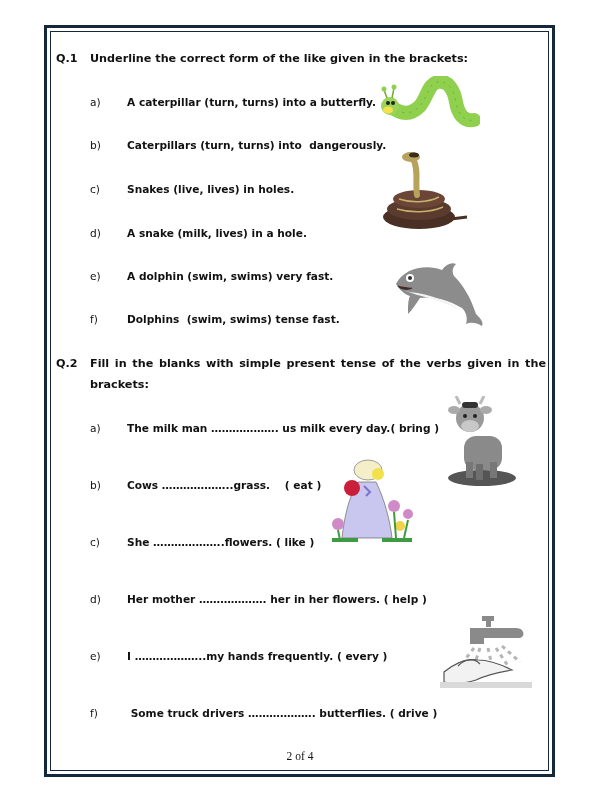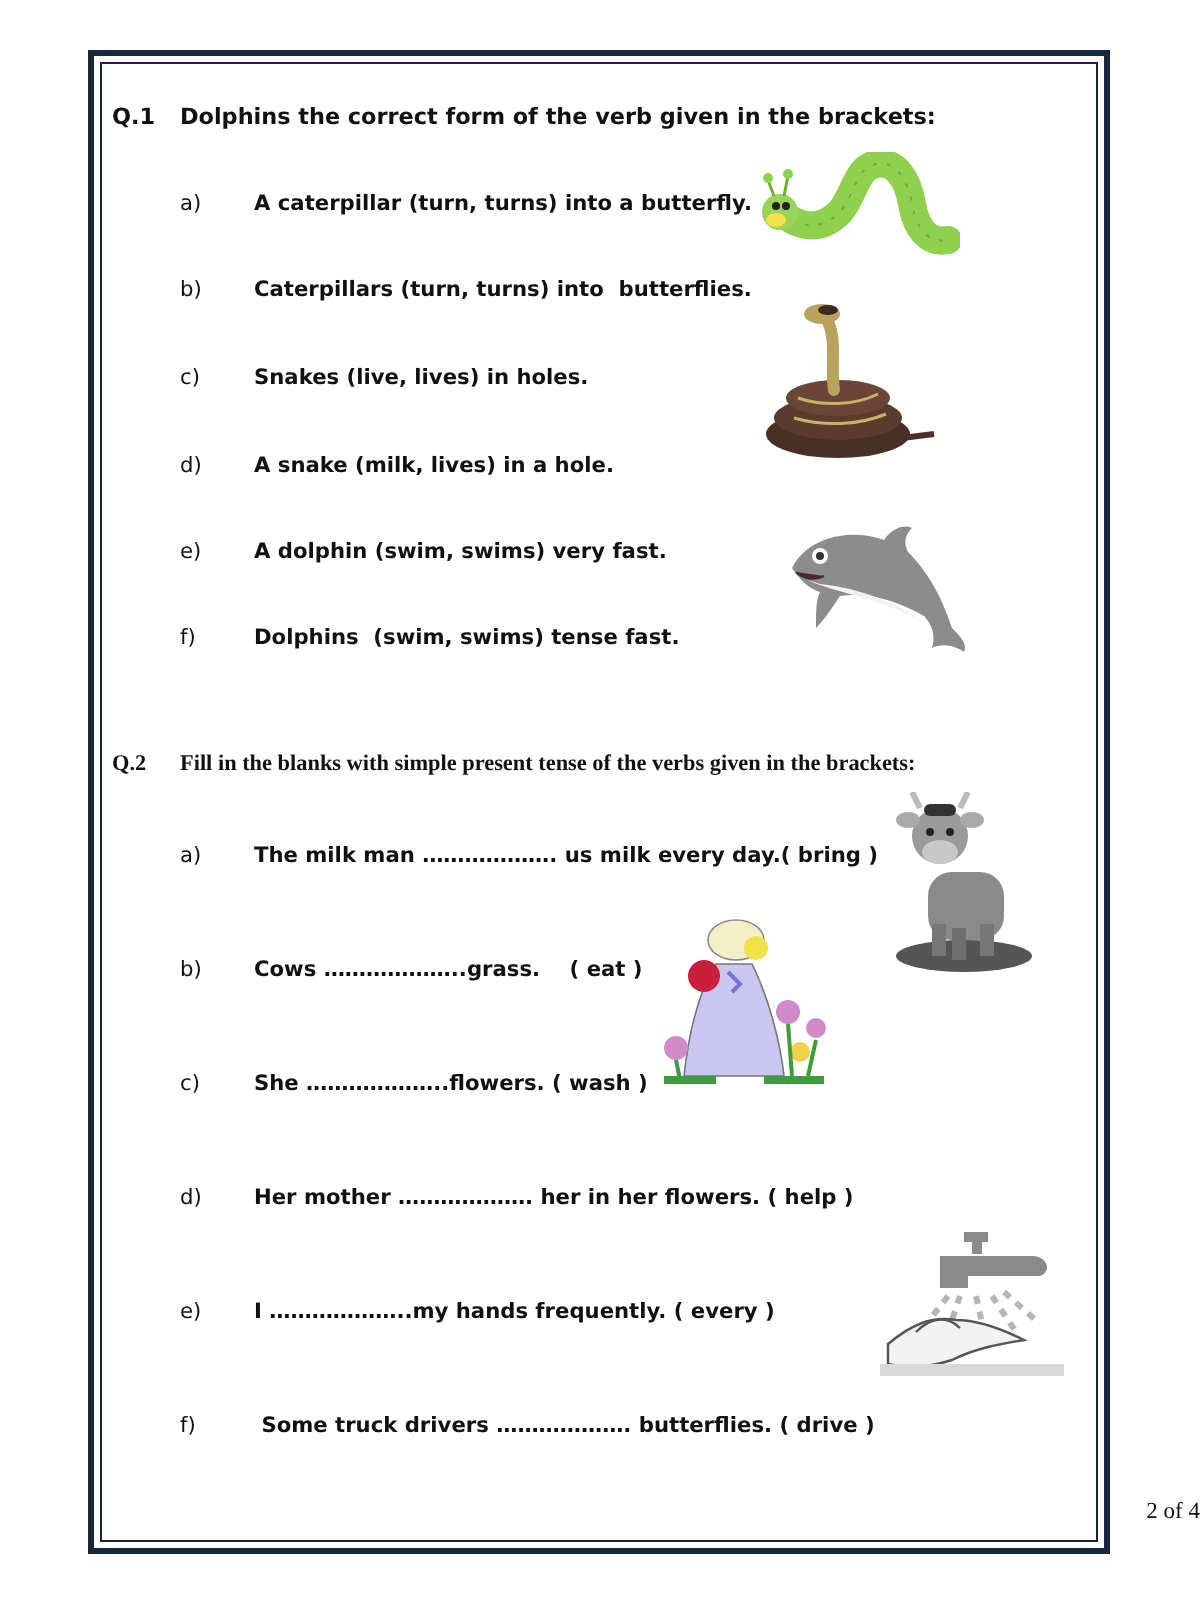"Dolphins the correct form of" span.txt { text: Dolphins the correct form of the verb -> Underline the correct form of the like }
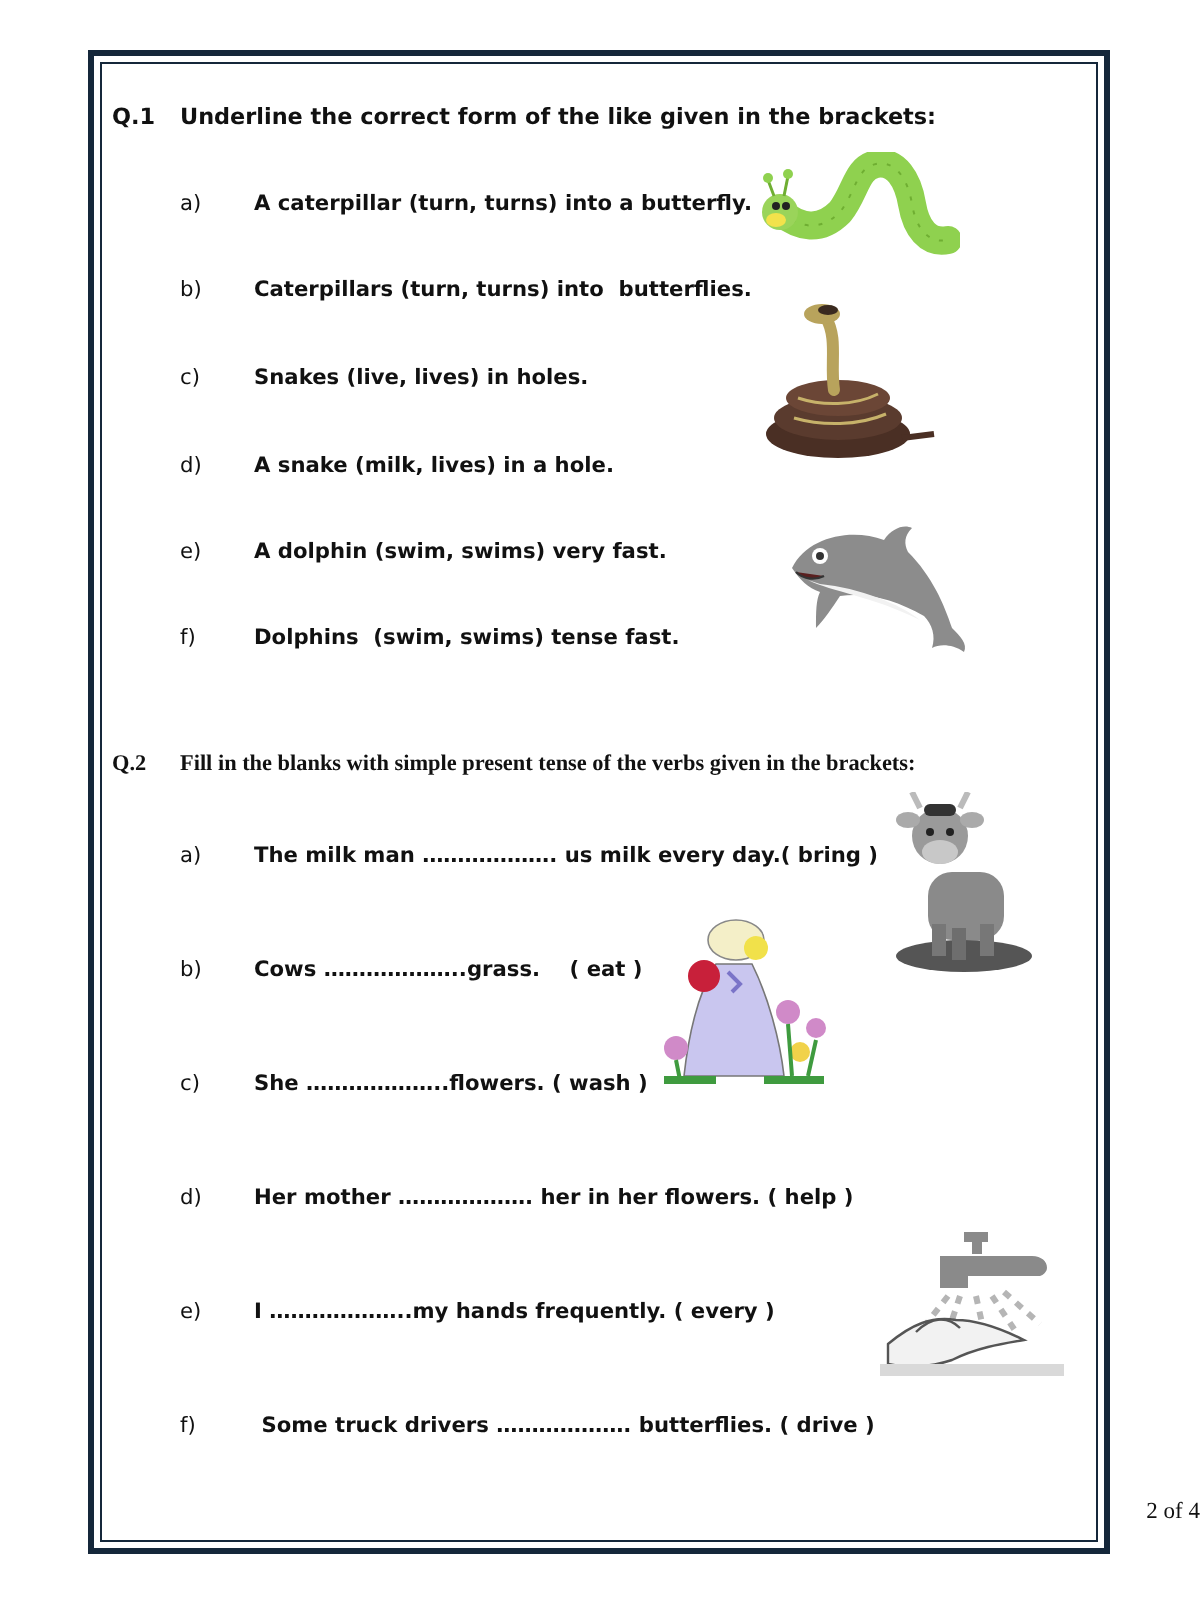"Caterpillars (turn, turns) into" span.sent { text: butterflies -> dangerously }
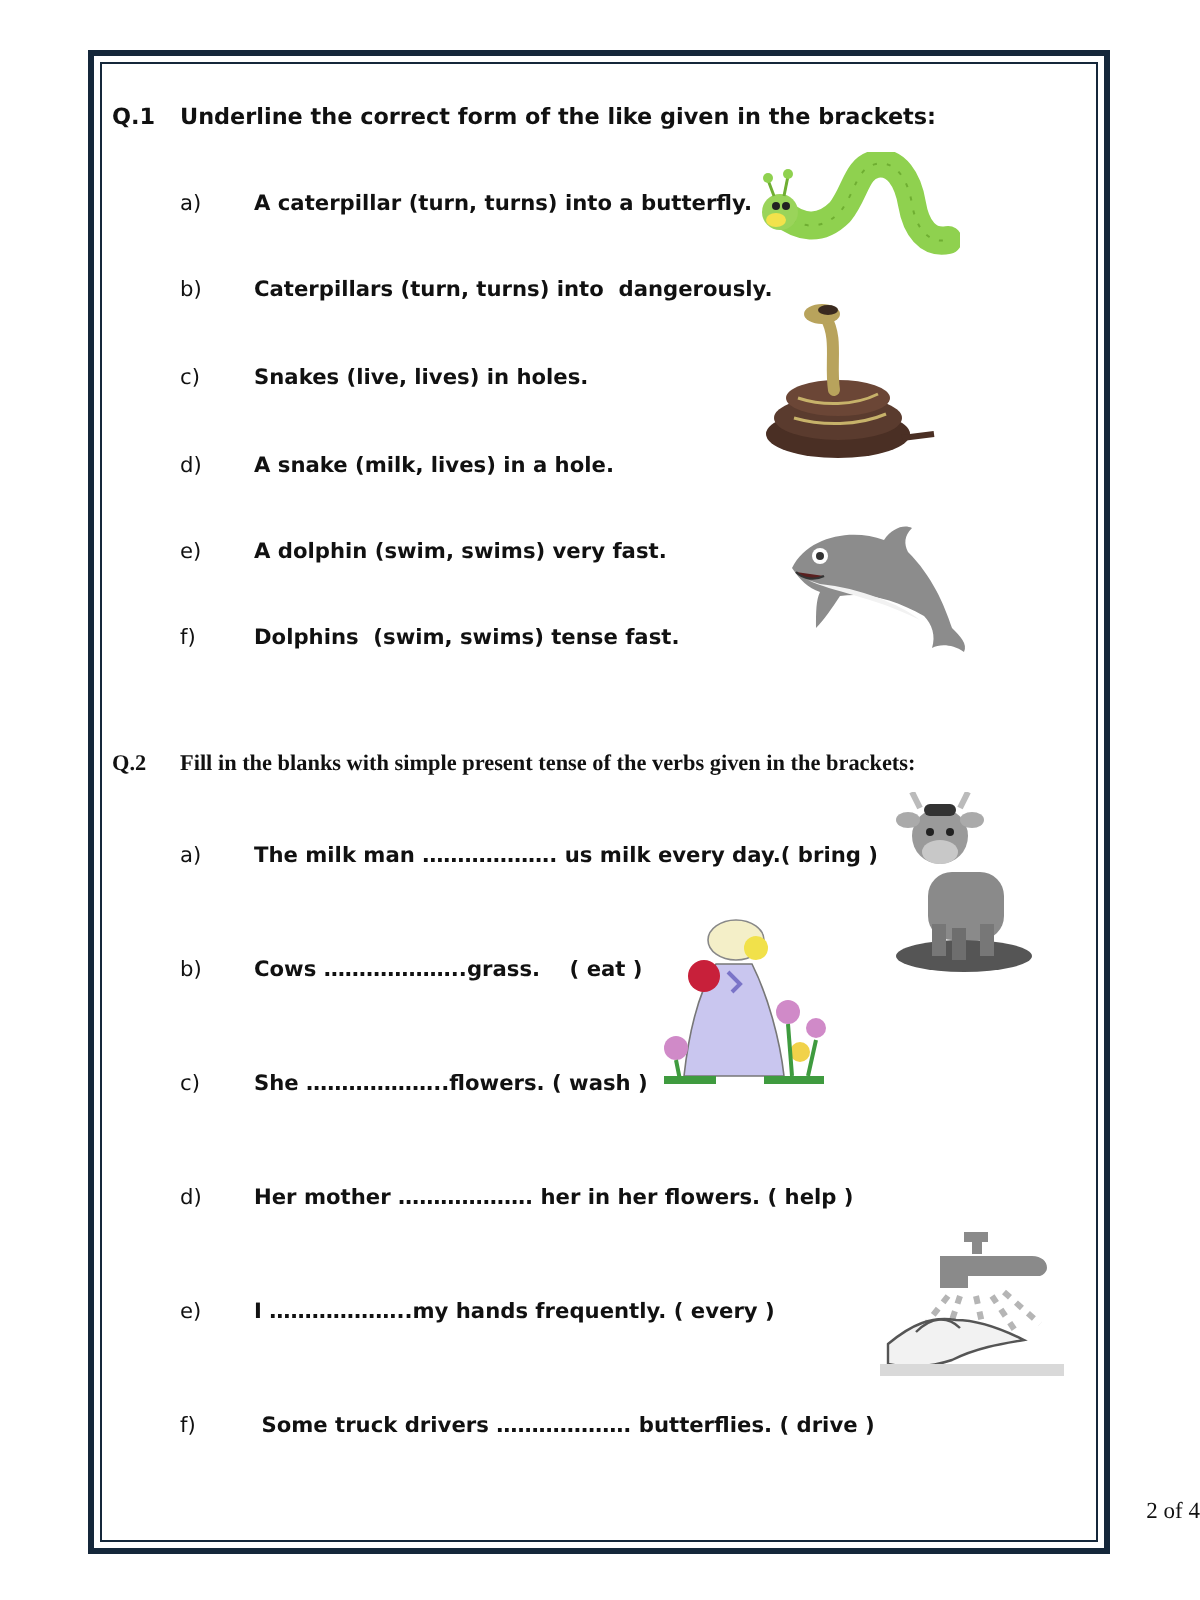"Q.2" div.qhead { font-family: Liberation Serif, serif -> none; top: 372px -> 353px }
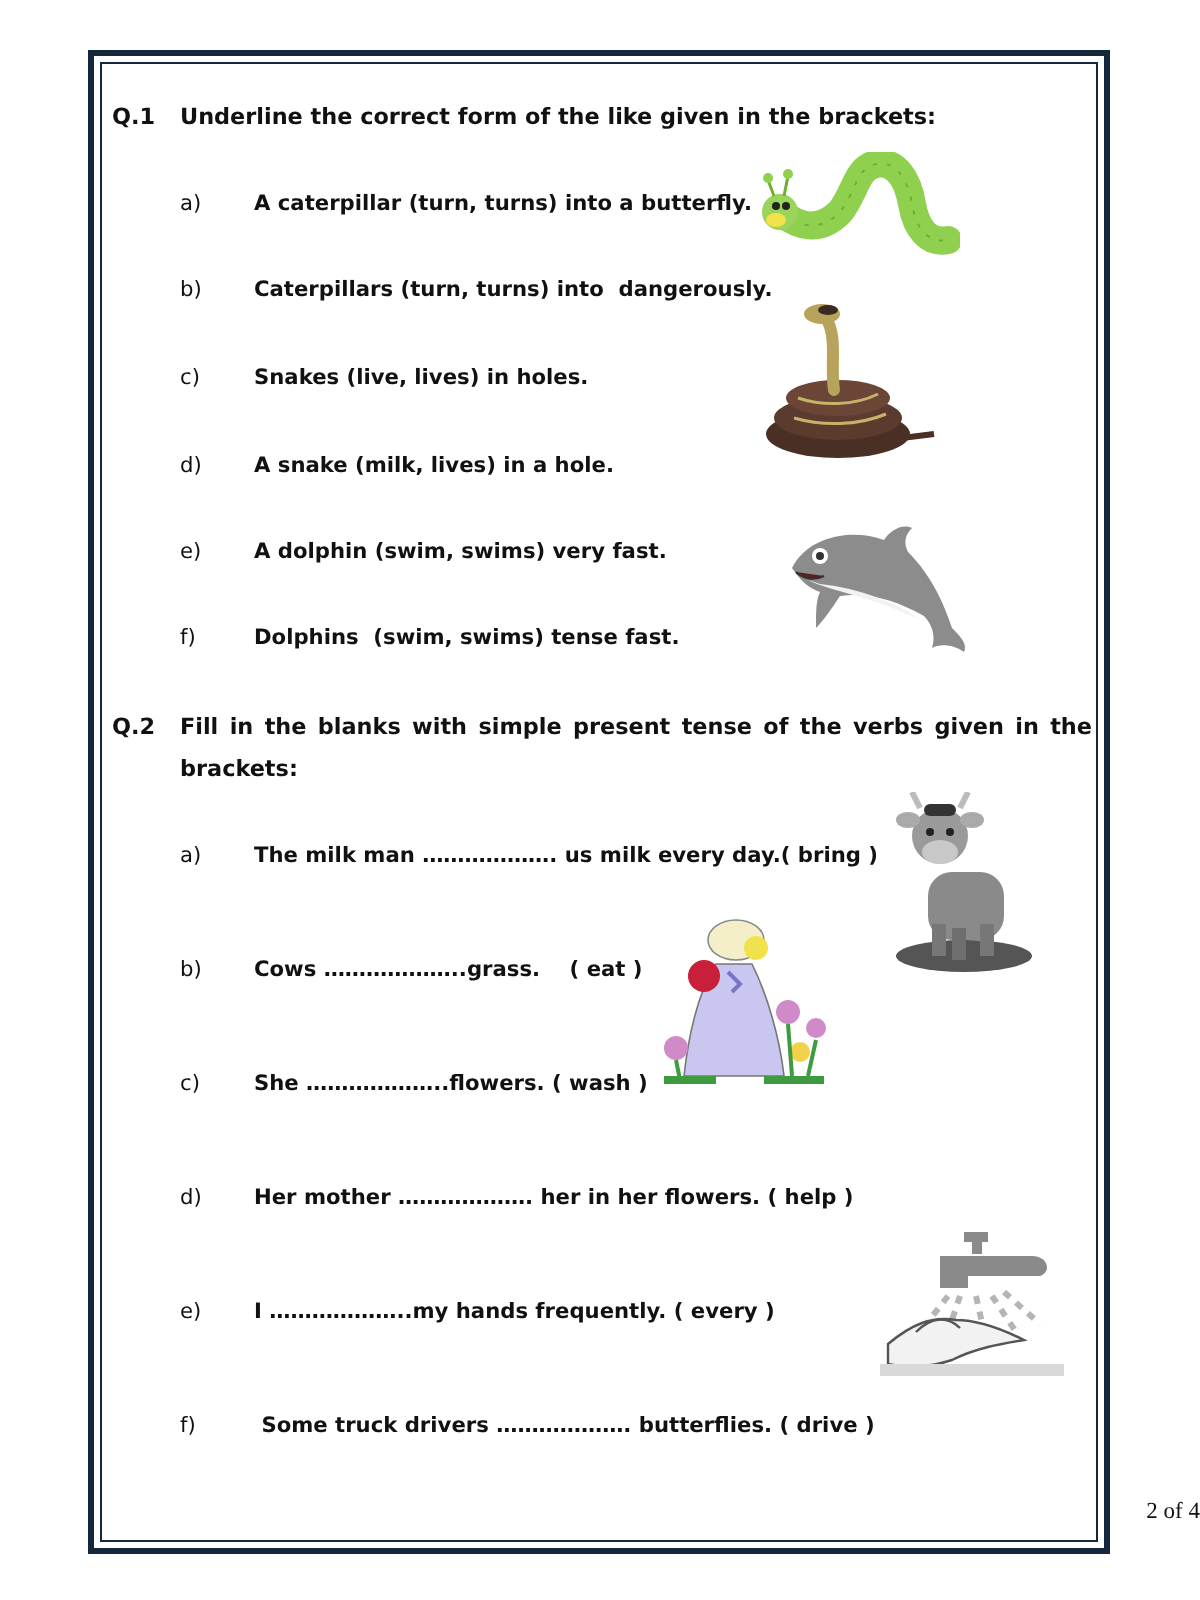"She ………………..flowers. ( wash )" span.sent { text: wash -> like }
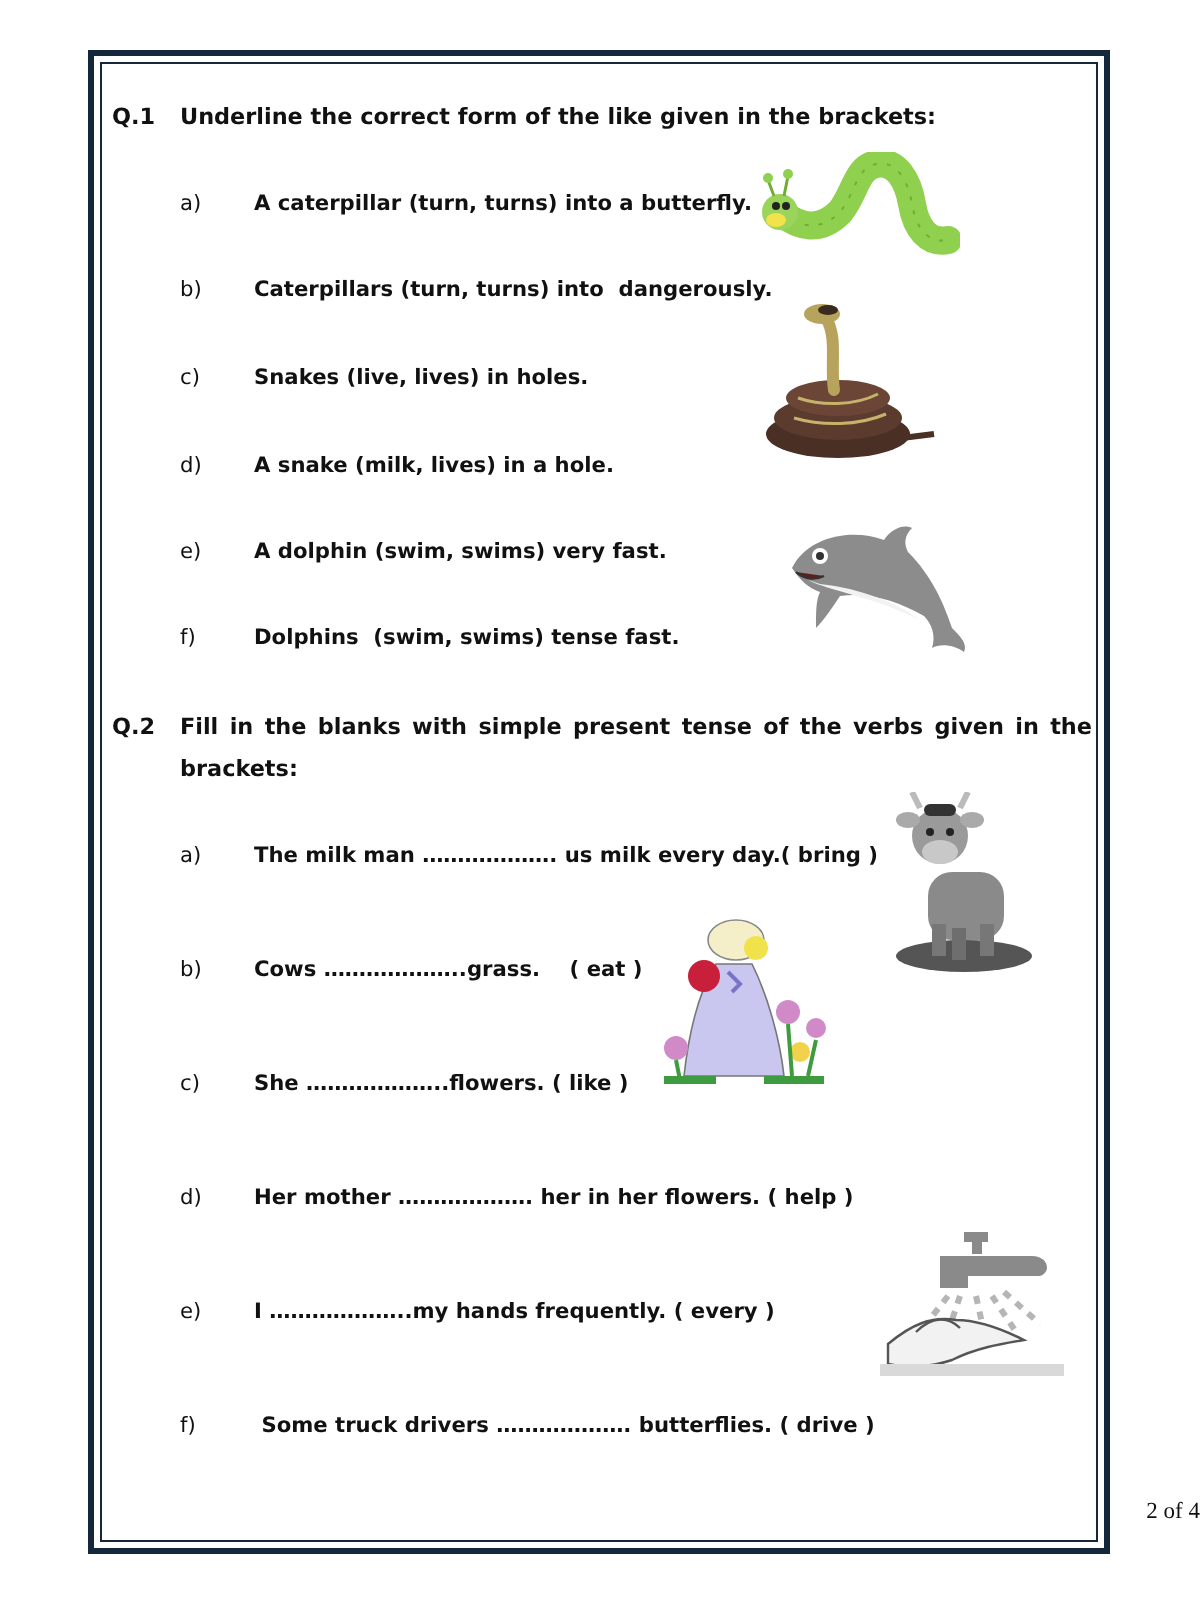"2 of 4" .footer { text-align: right -> center }
